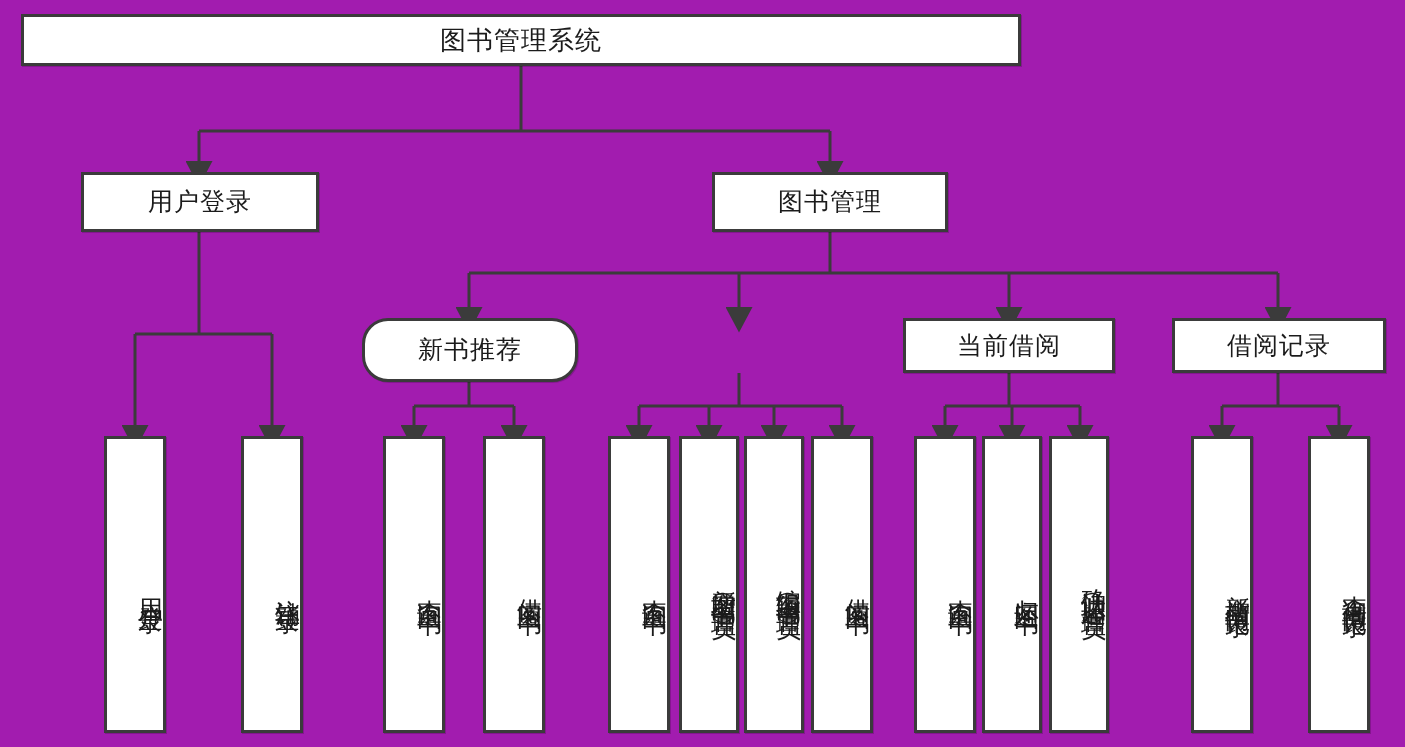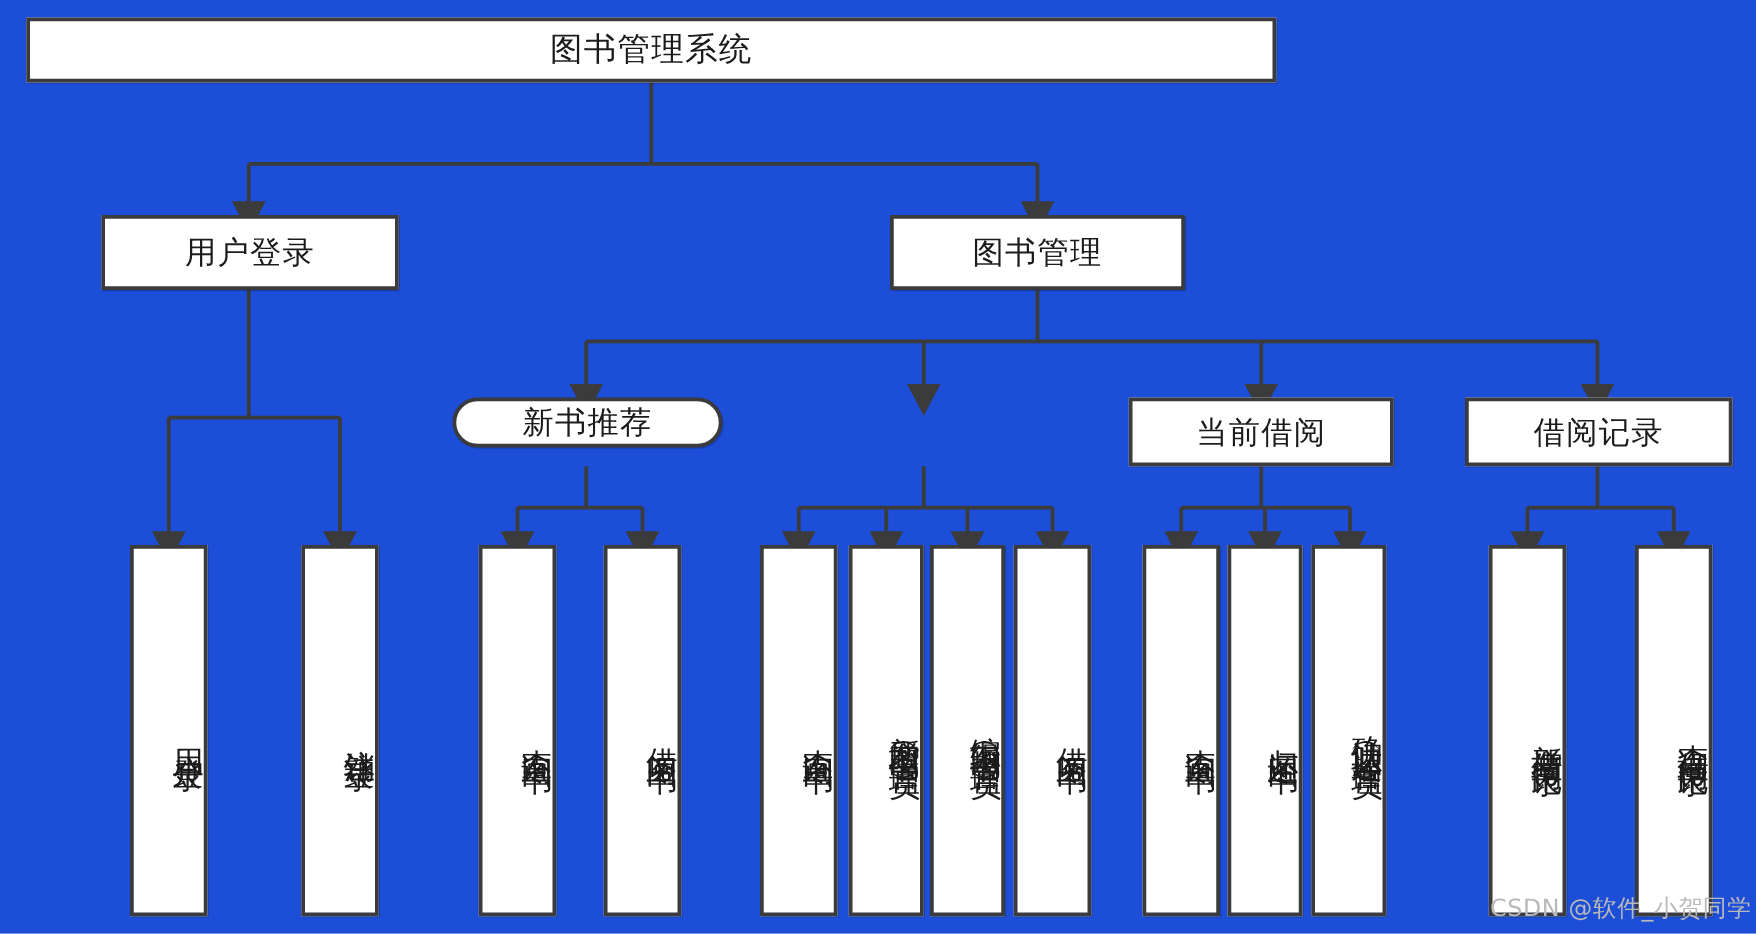"图书管理系统" #canvas { background: #1d4ed8 -> #a21caf }
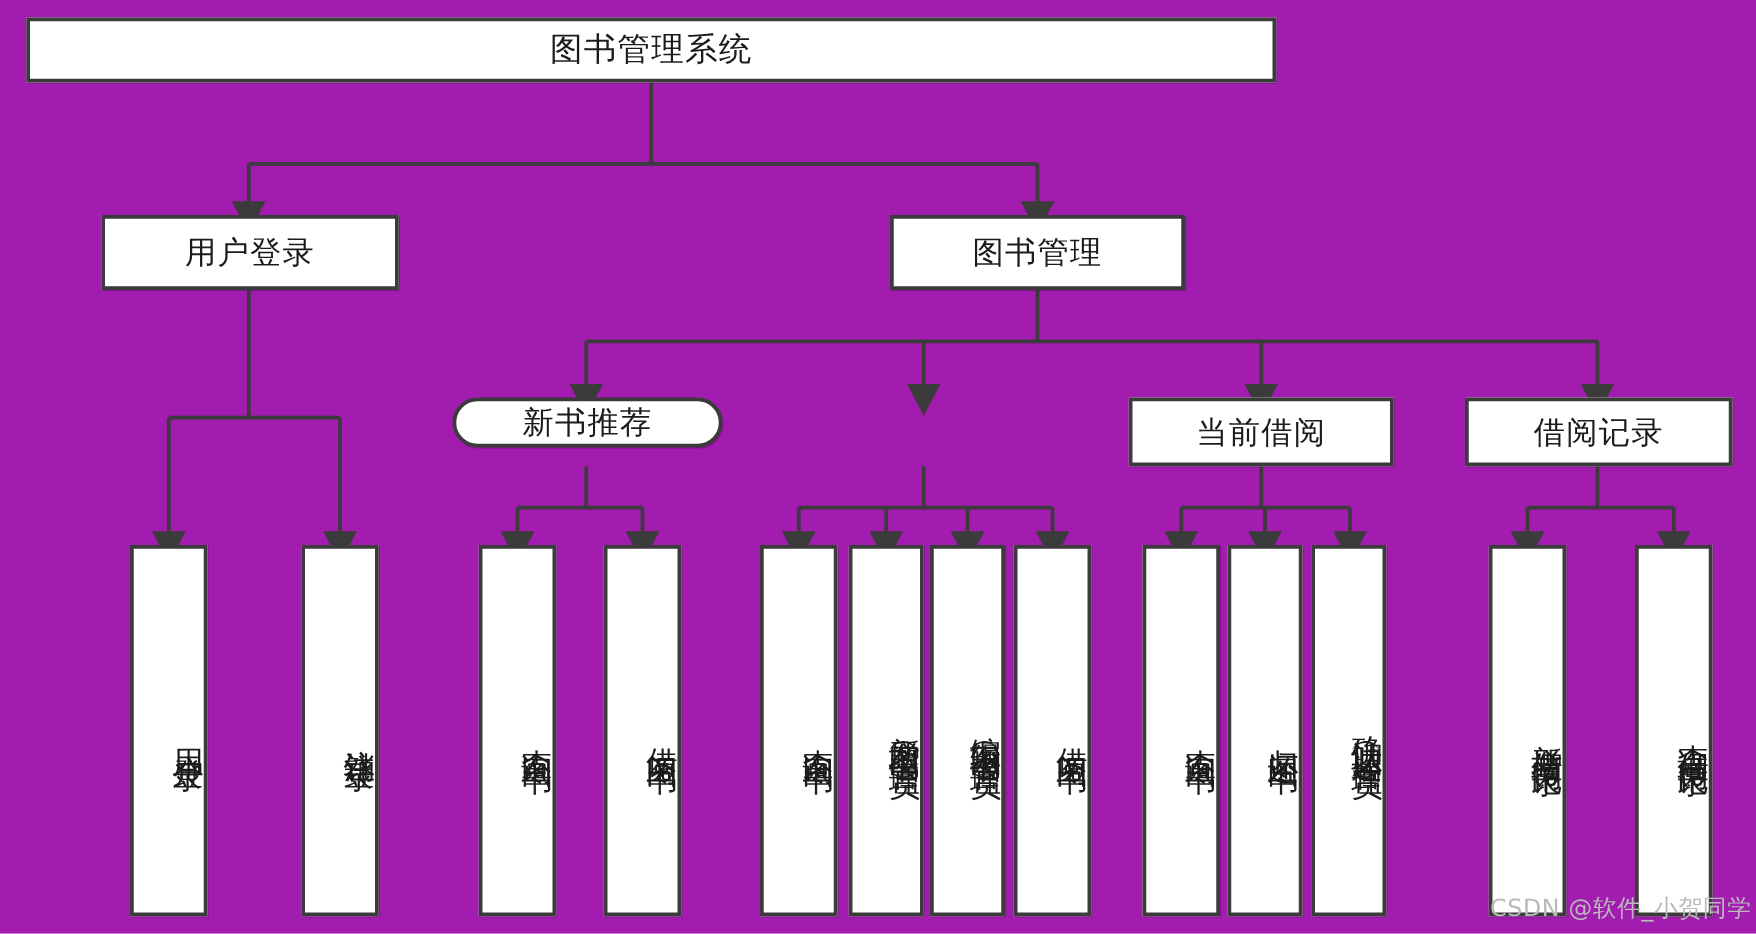"新书推荐" div.node { height: 40px -> 64px }
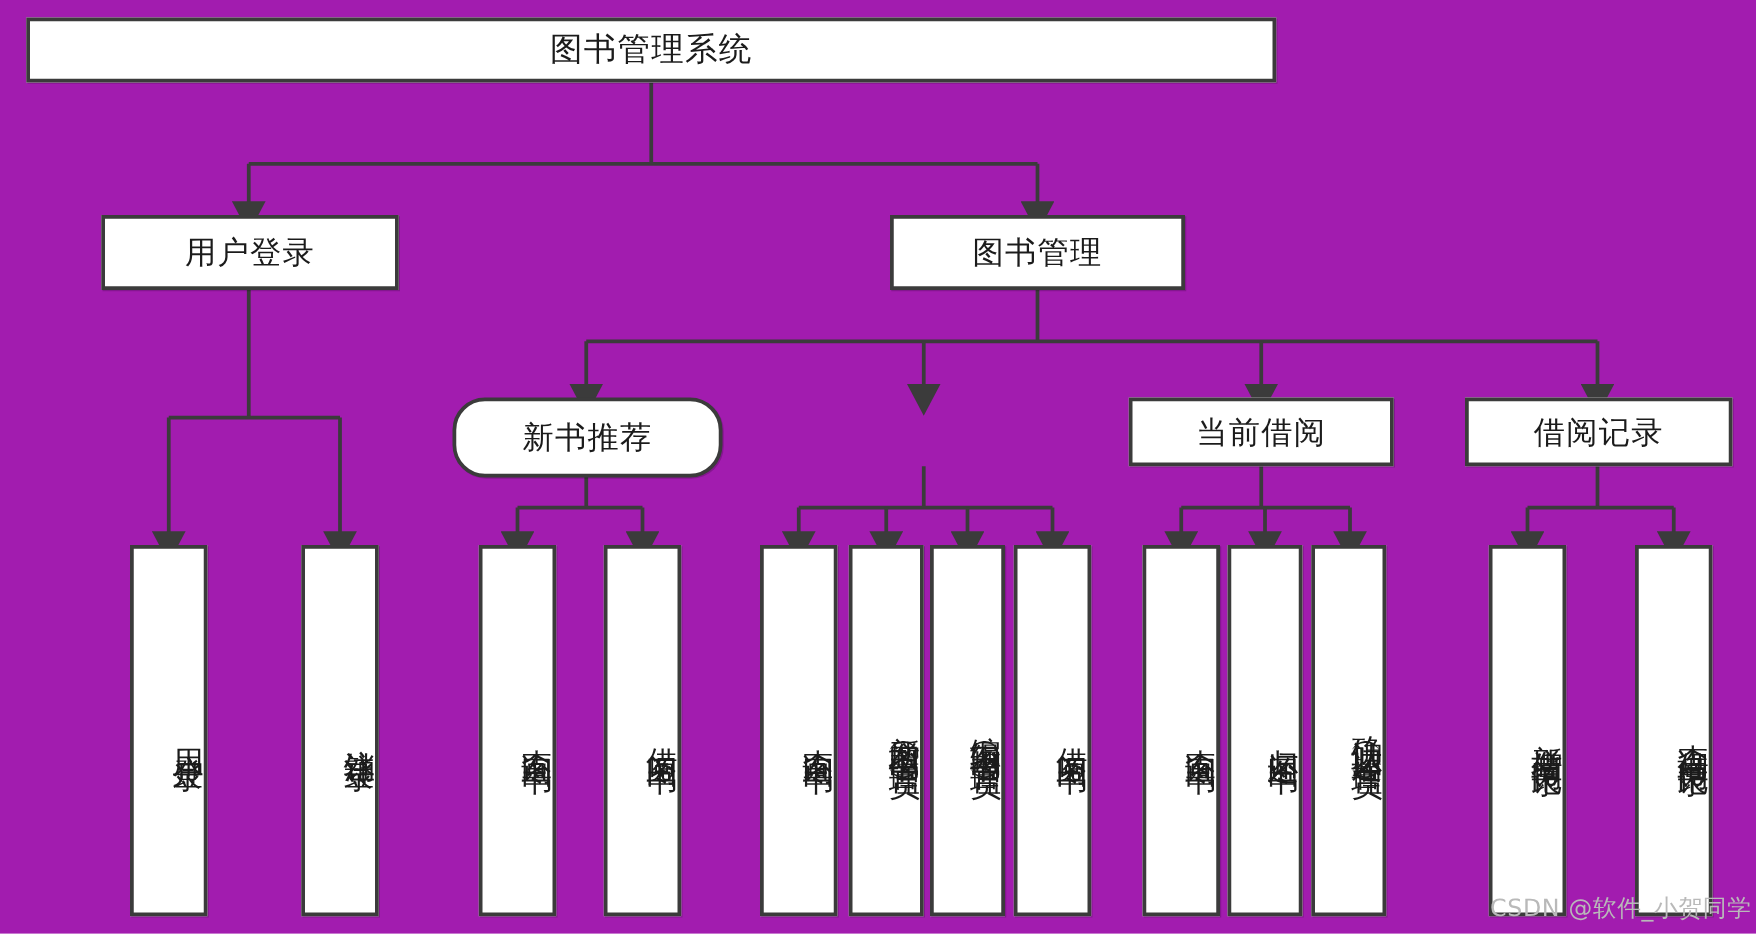"CSDN @软件_小贺同学" div.watermark { html: <div>CSDN @软件_小贺同学</div> -> none }
